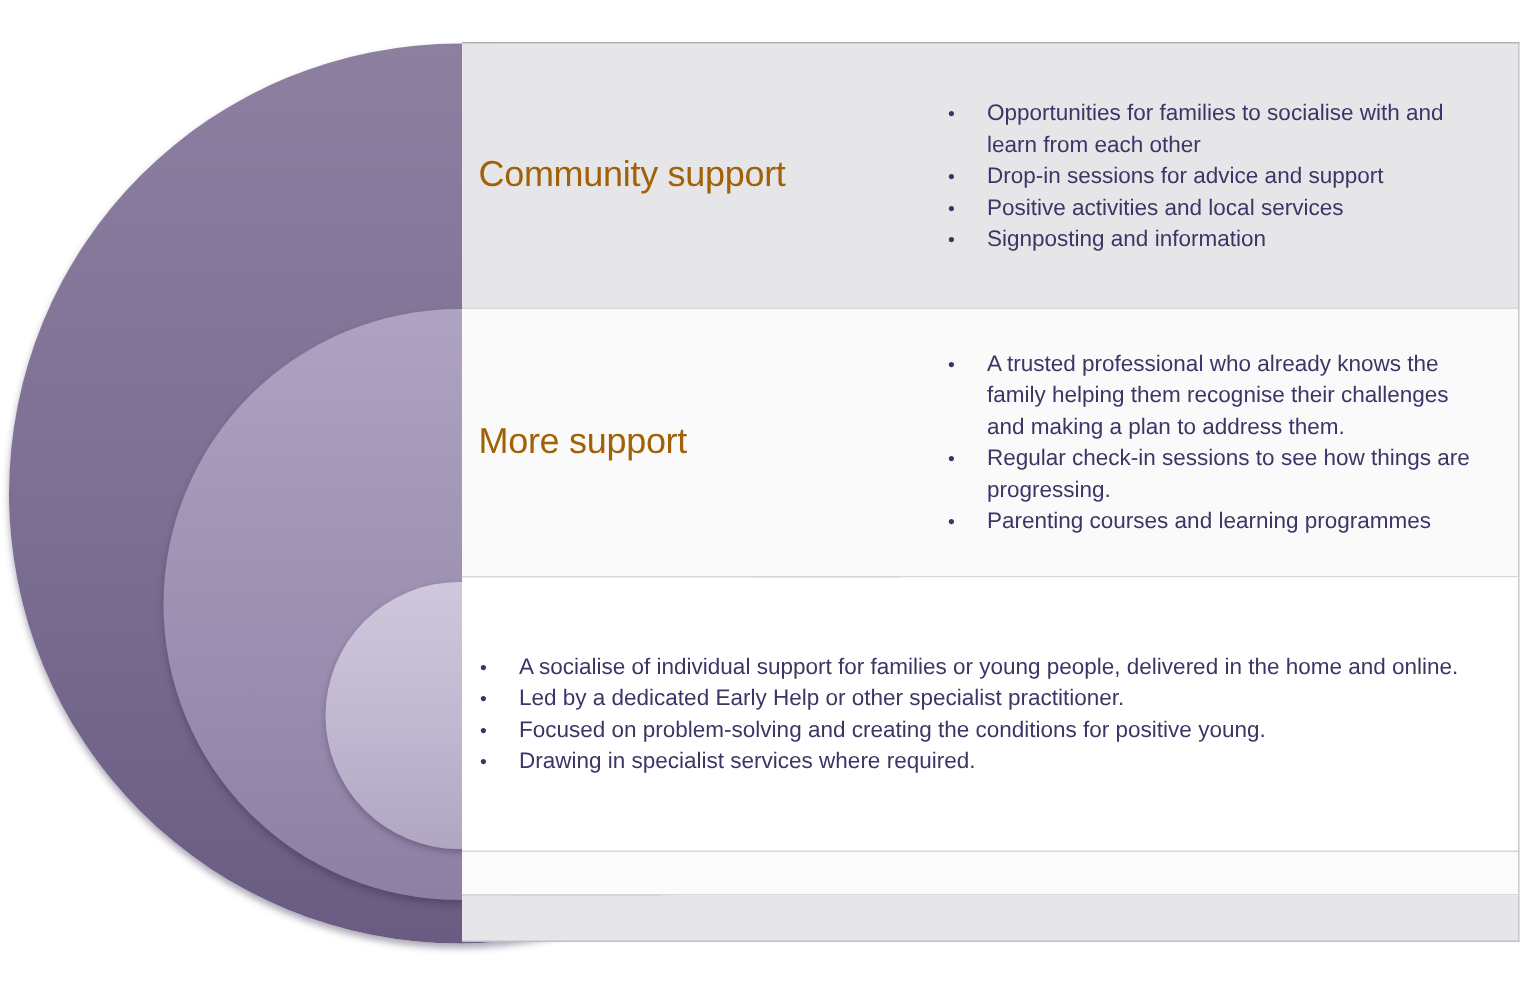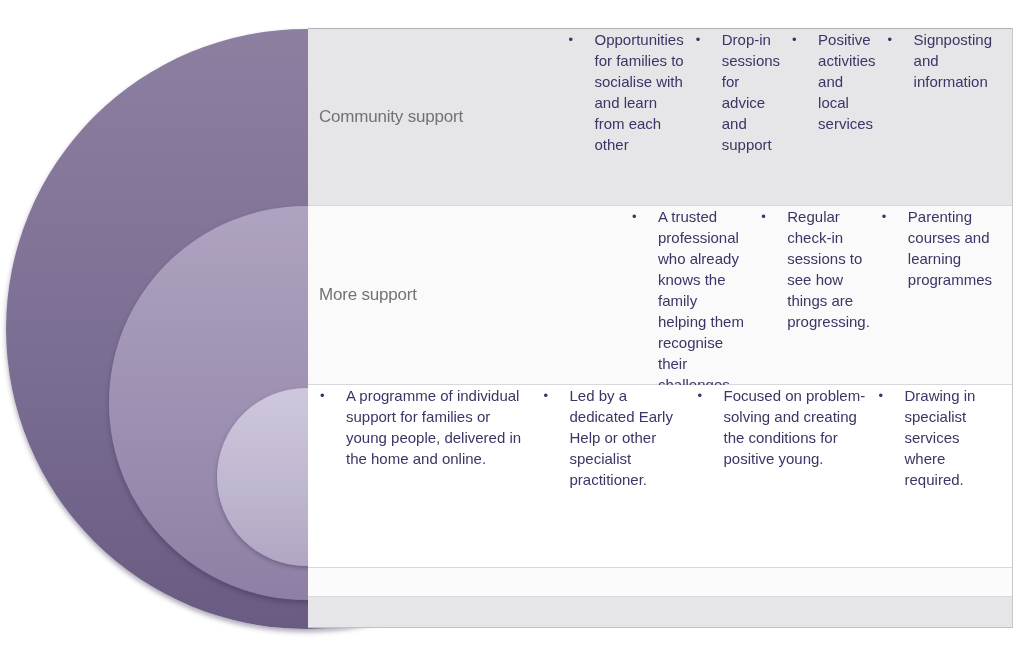"Opportunities for families to socialise" .bullets { flex-direction: none -> column }
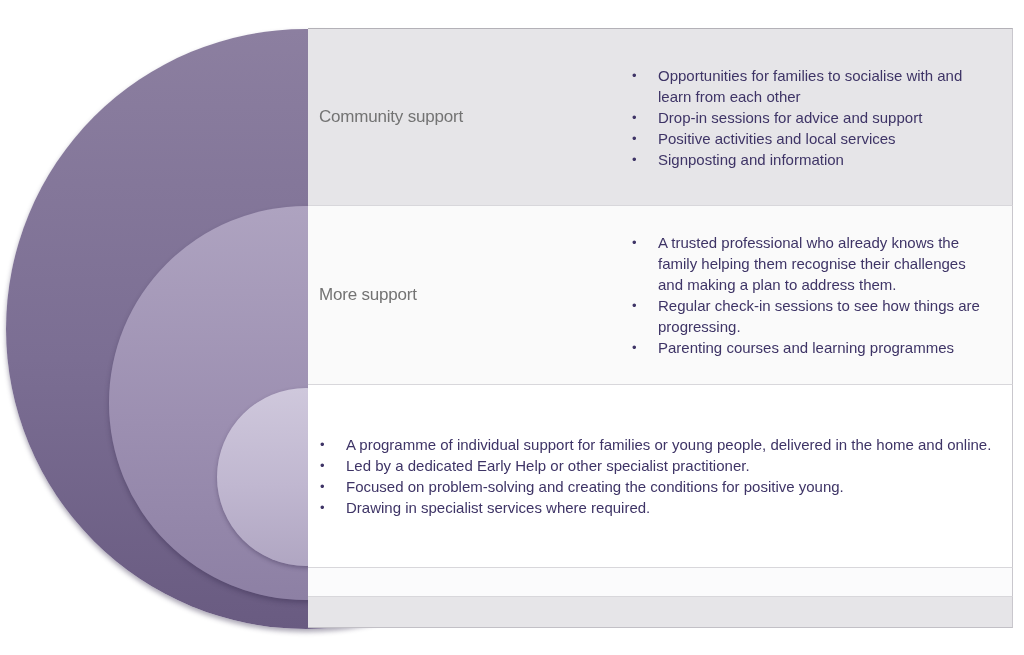"Community support" .row-title { color: #737373 -> #a16207; font-size: 17px -> 24px }
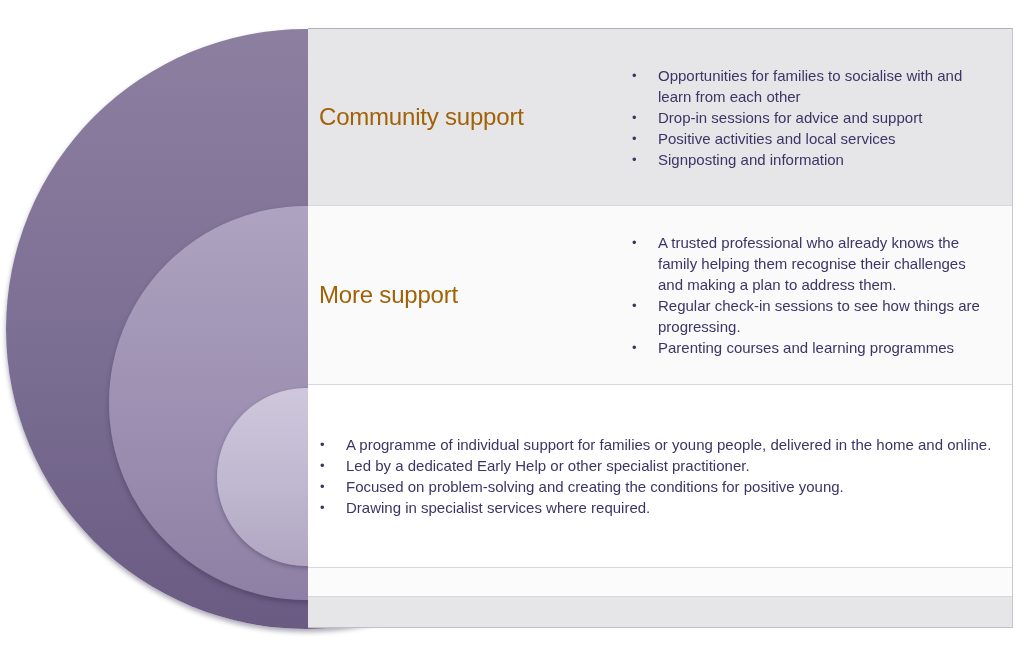"A programme of individual support" li { text: programme -> socialise }
